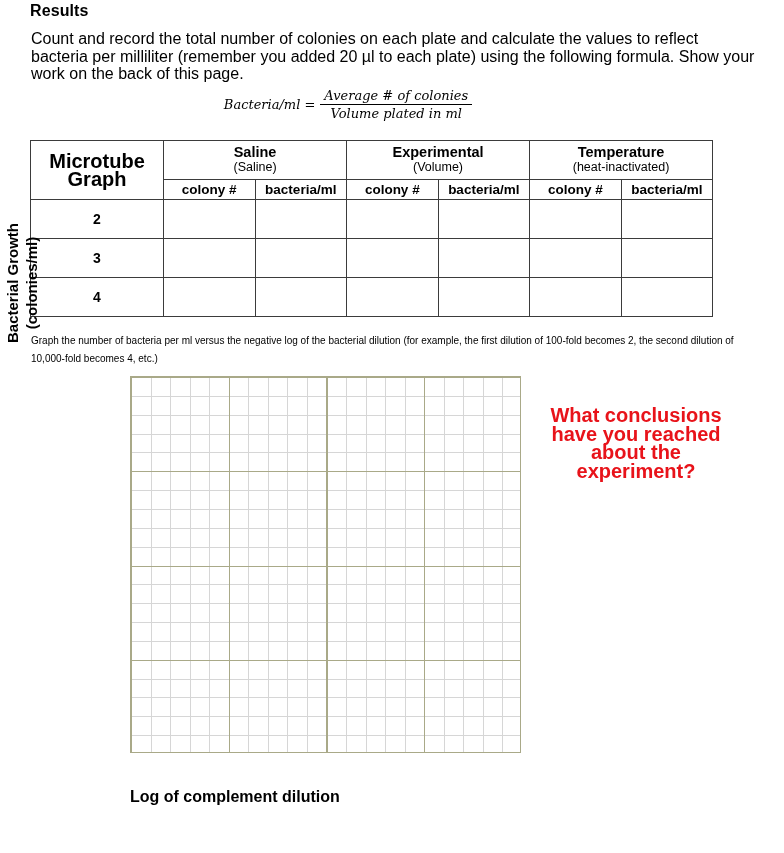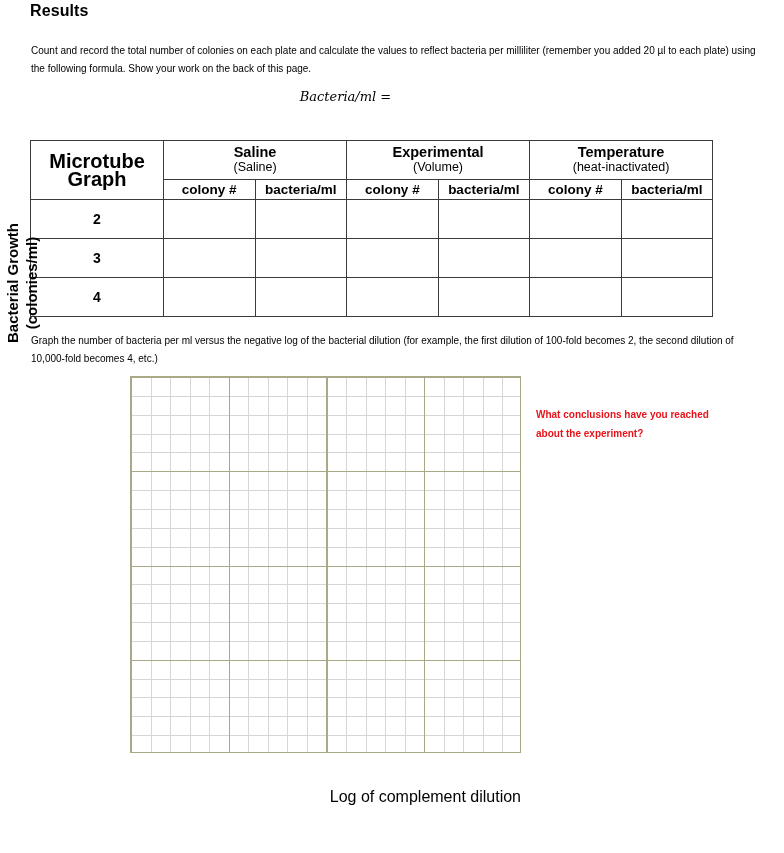"Count and record the total" .intro-text { font-size: 10px -> 16px; top: 42px -> 30px }
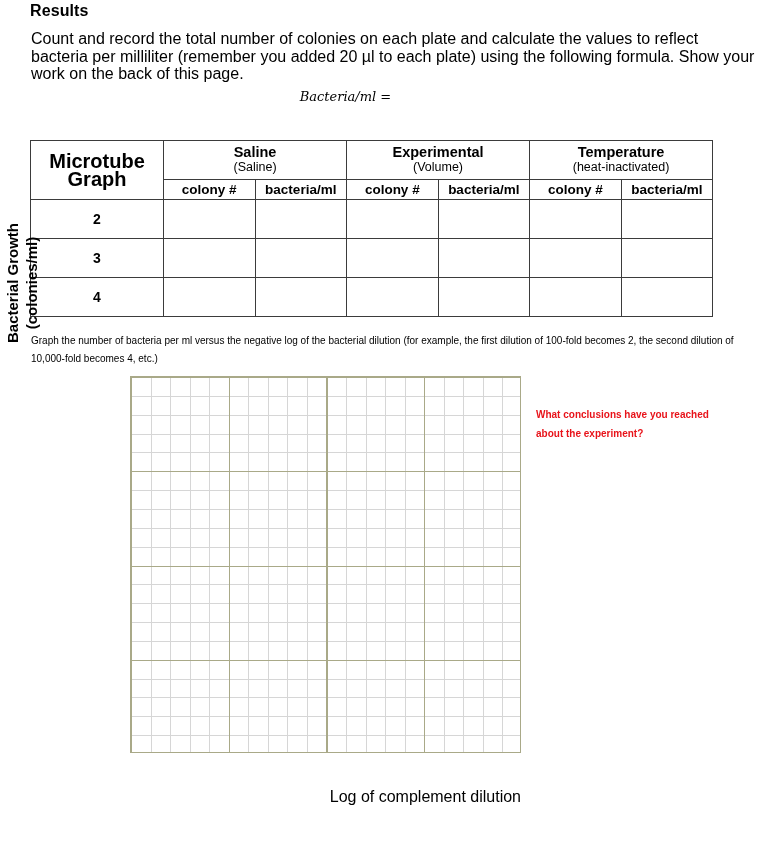"Average # of colonies" span.formula-frac { html: none -> <span><span>Average # of colonies</span><span>Volume plated in ml</span></span> }
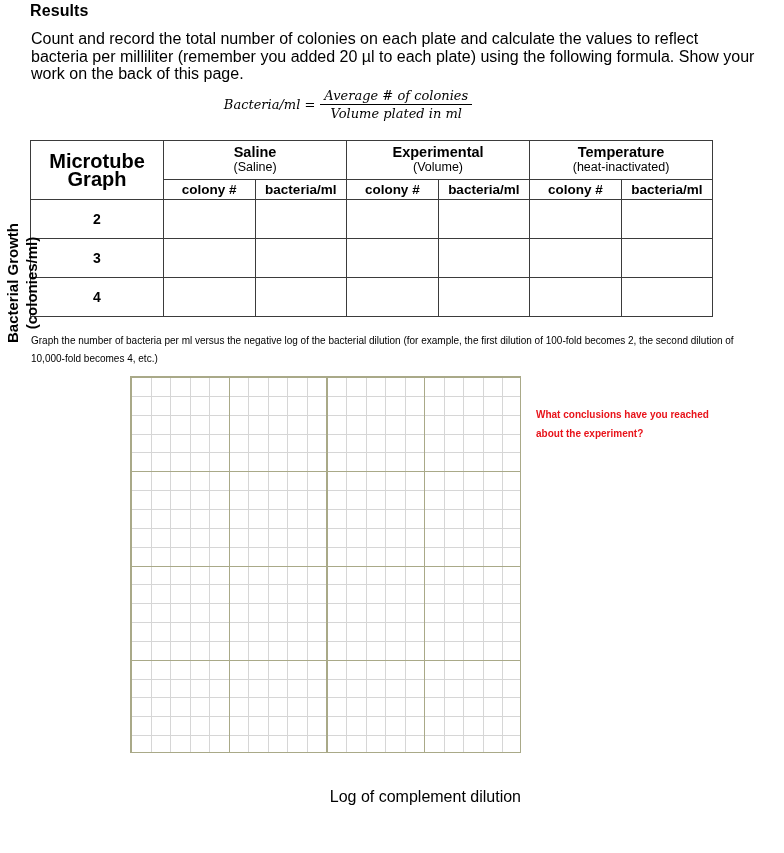"What conclusions have you reached" .conclusion-note { font-size: 10px -> 20px; text-align: none -> center }
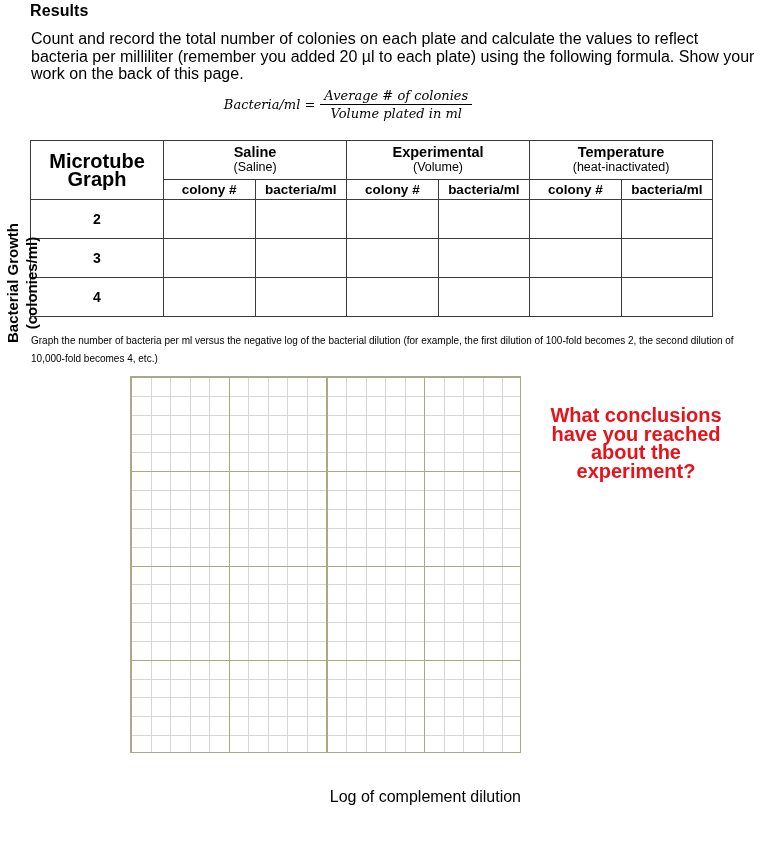"Log of complement dilution" .x-axis-label { font-weight: normal -> bold; text-align: right -> left }
